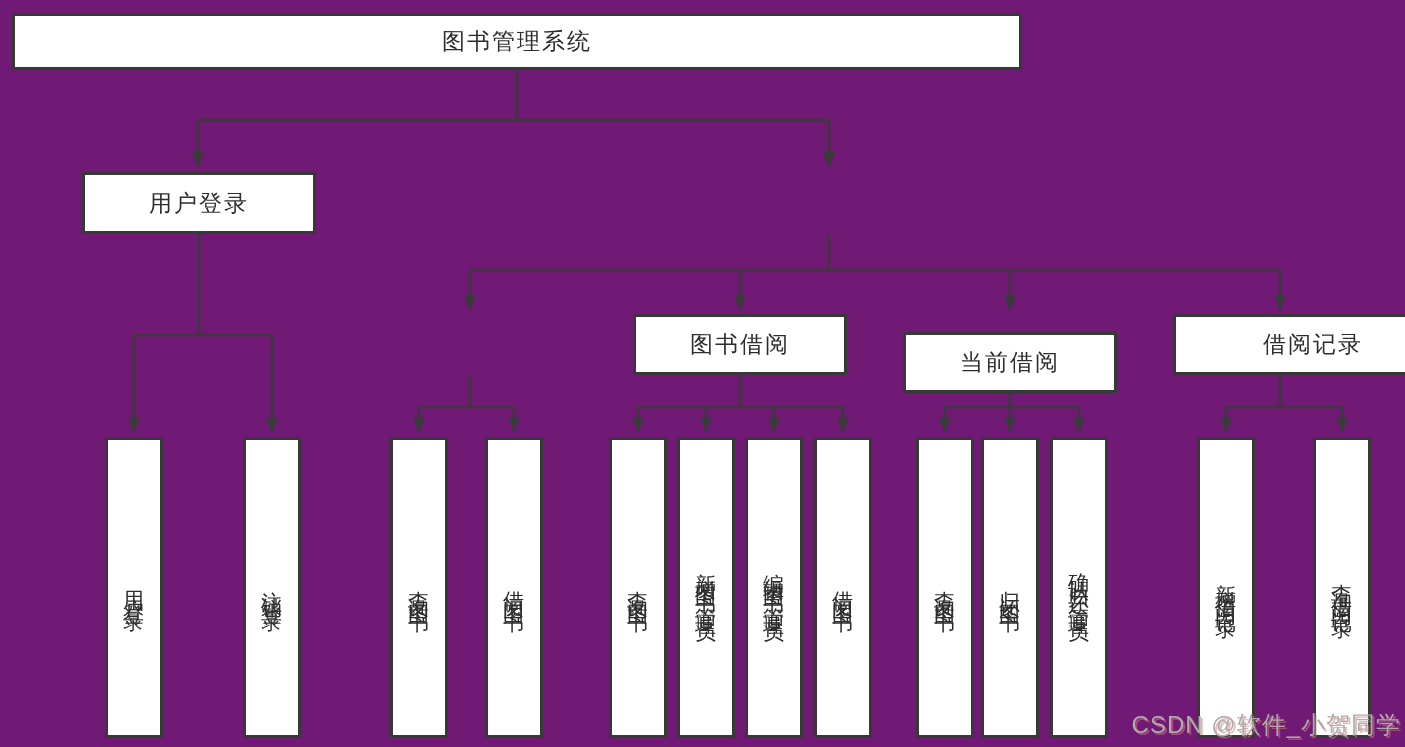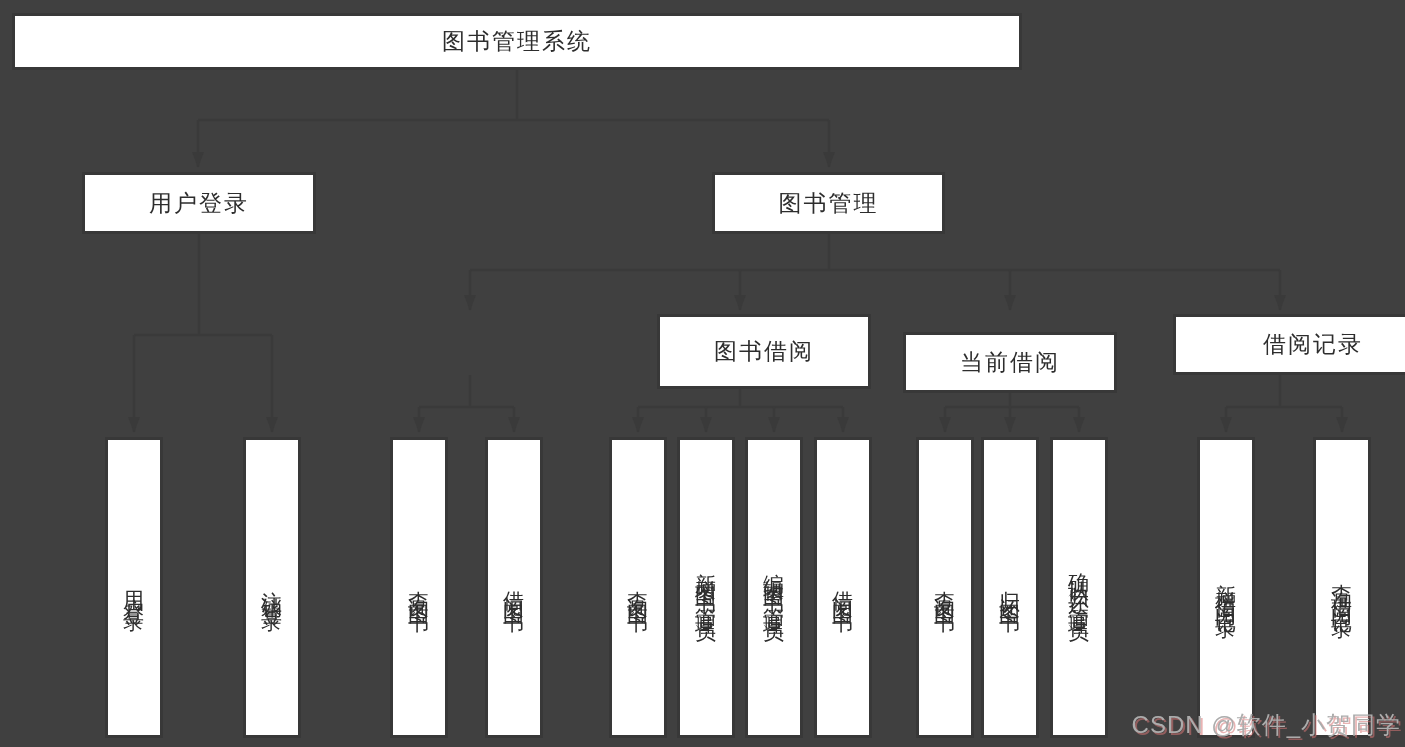"图书管理系统" .stage { background: #404040 -> #701a75 }
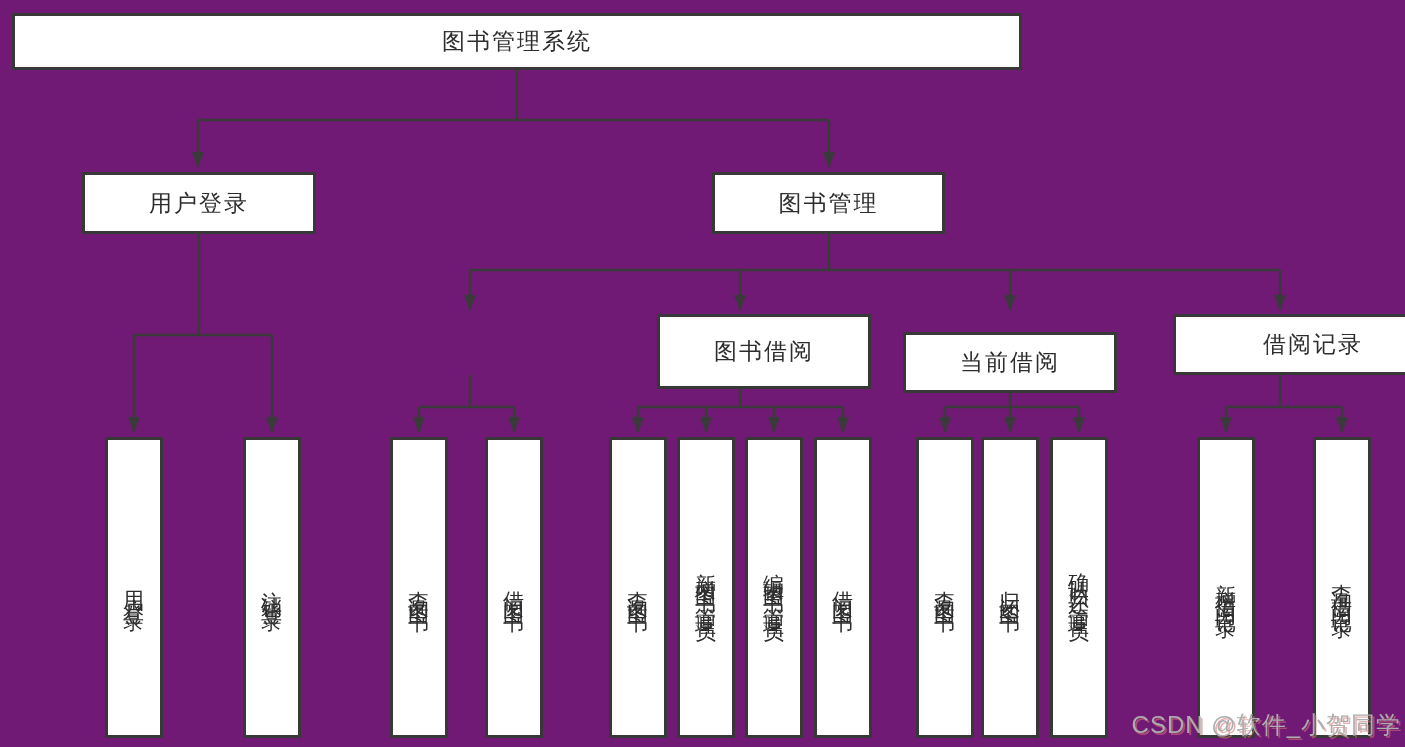"图书管理" div.box { html: <div> <span>图书管理</span> </div> -> none }
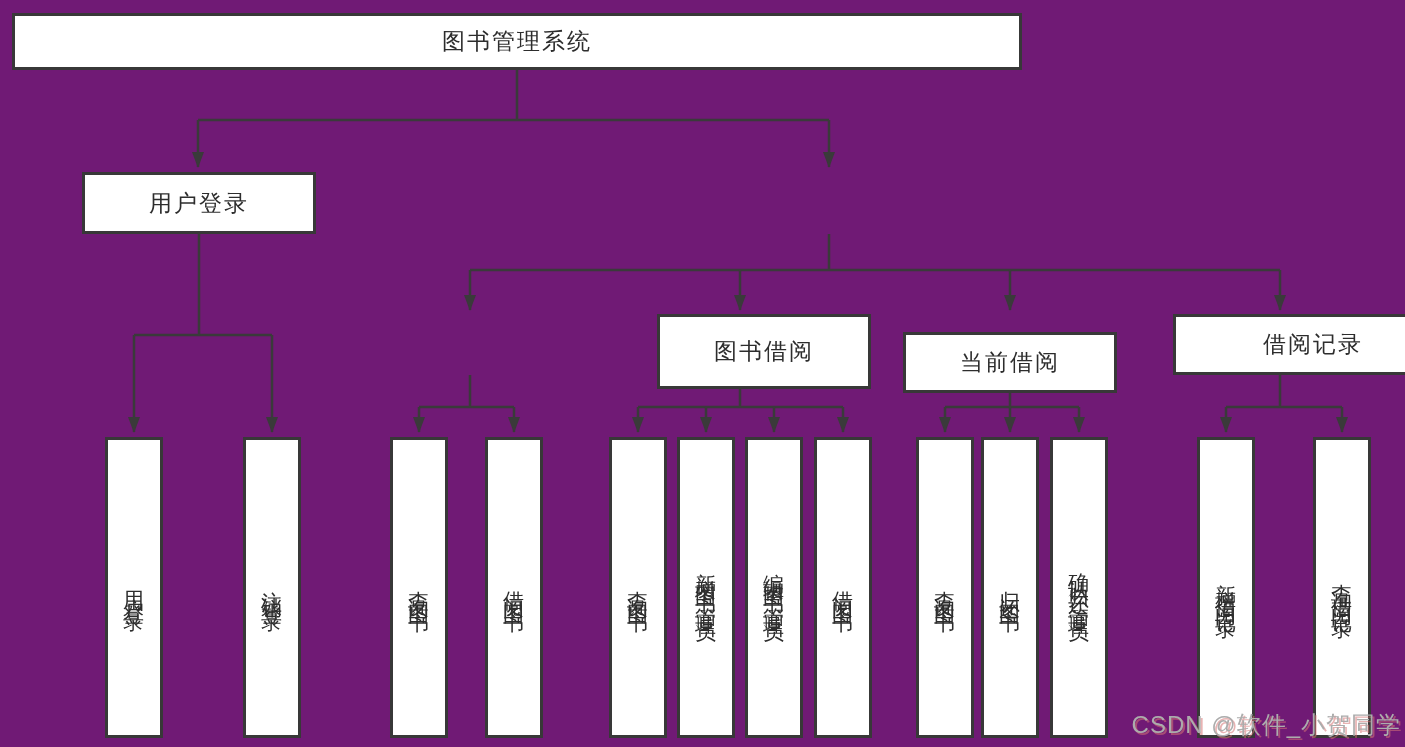"图书借阅" div.box { height: 75px -> 61px; margin-left: 24px -> none }
